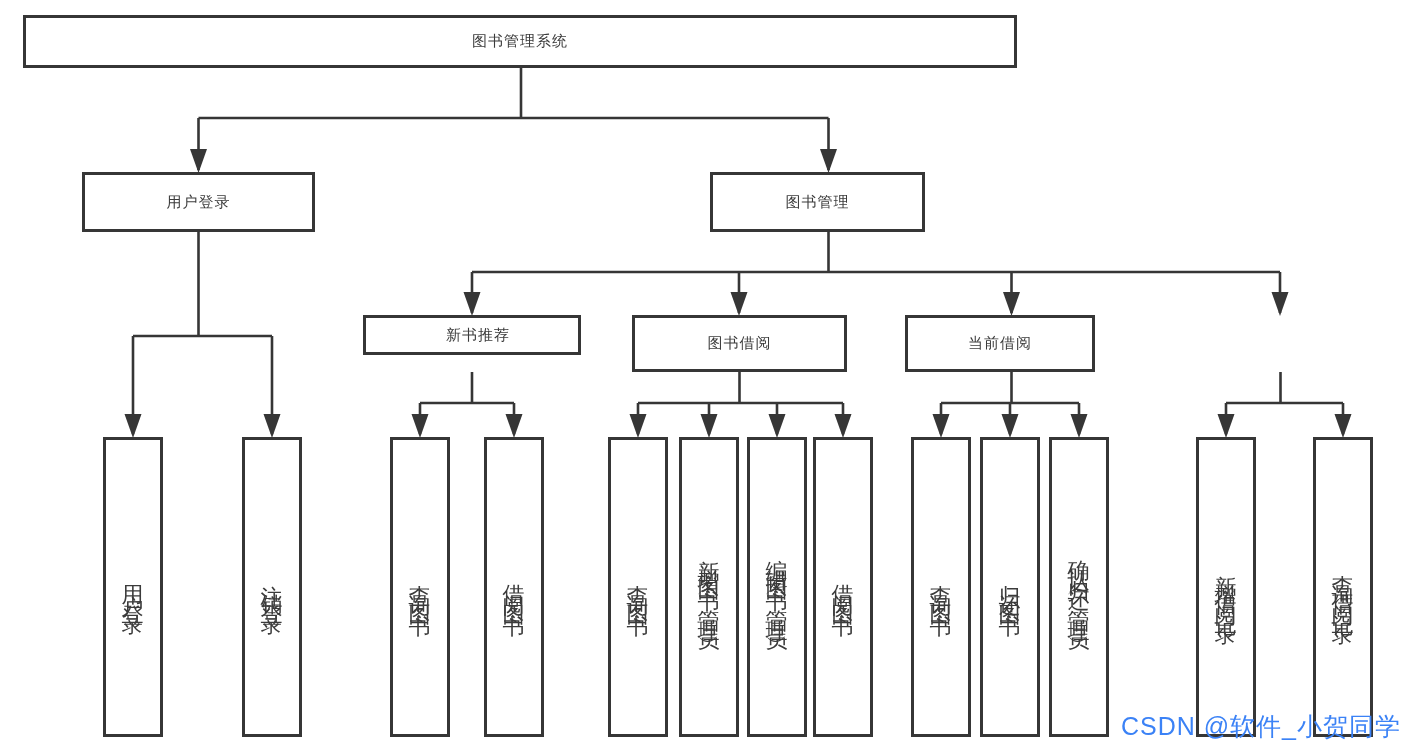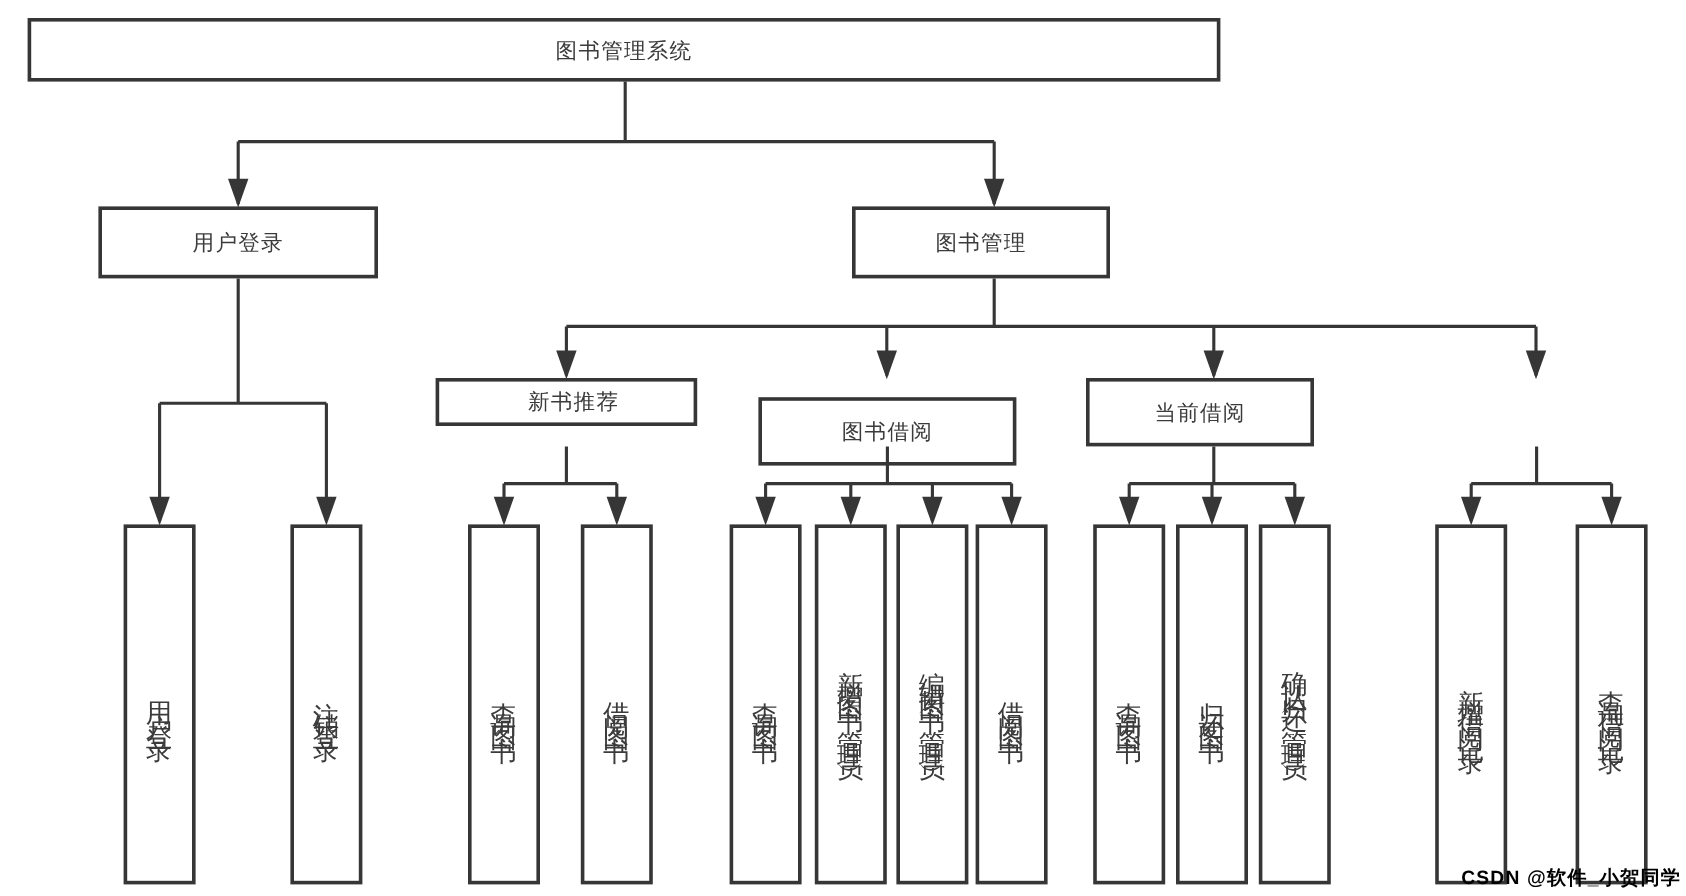"图书管理系统" .hbox { font-size: 18px -> 15px }
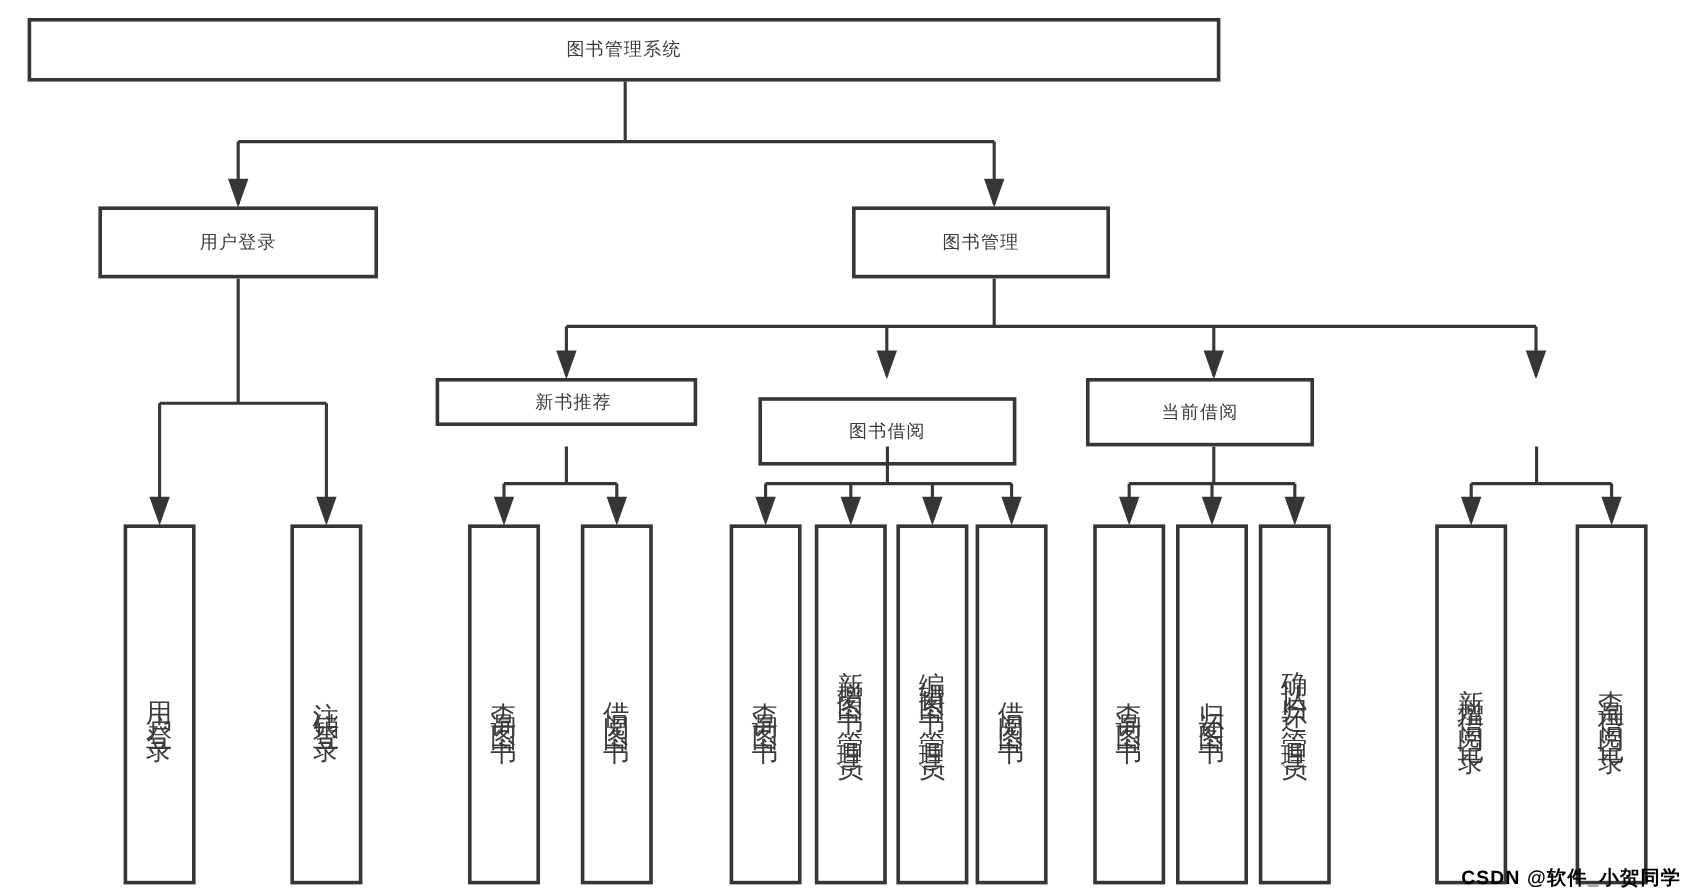"图书借阅" div.box { top: 331px -> 315px }
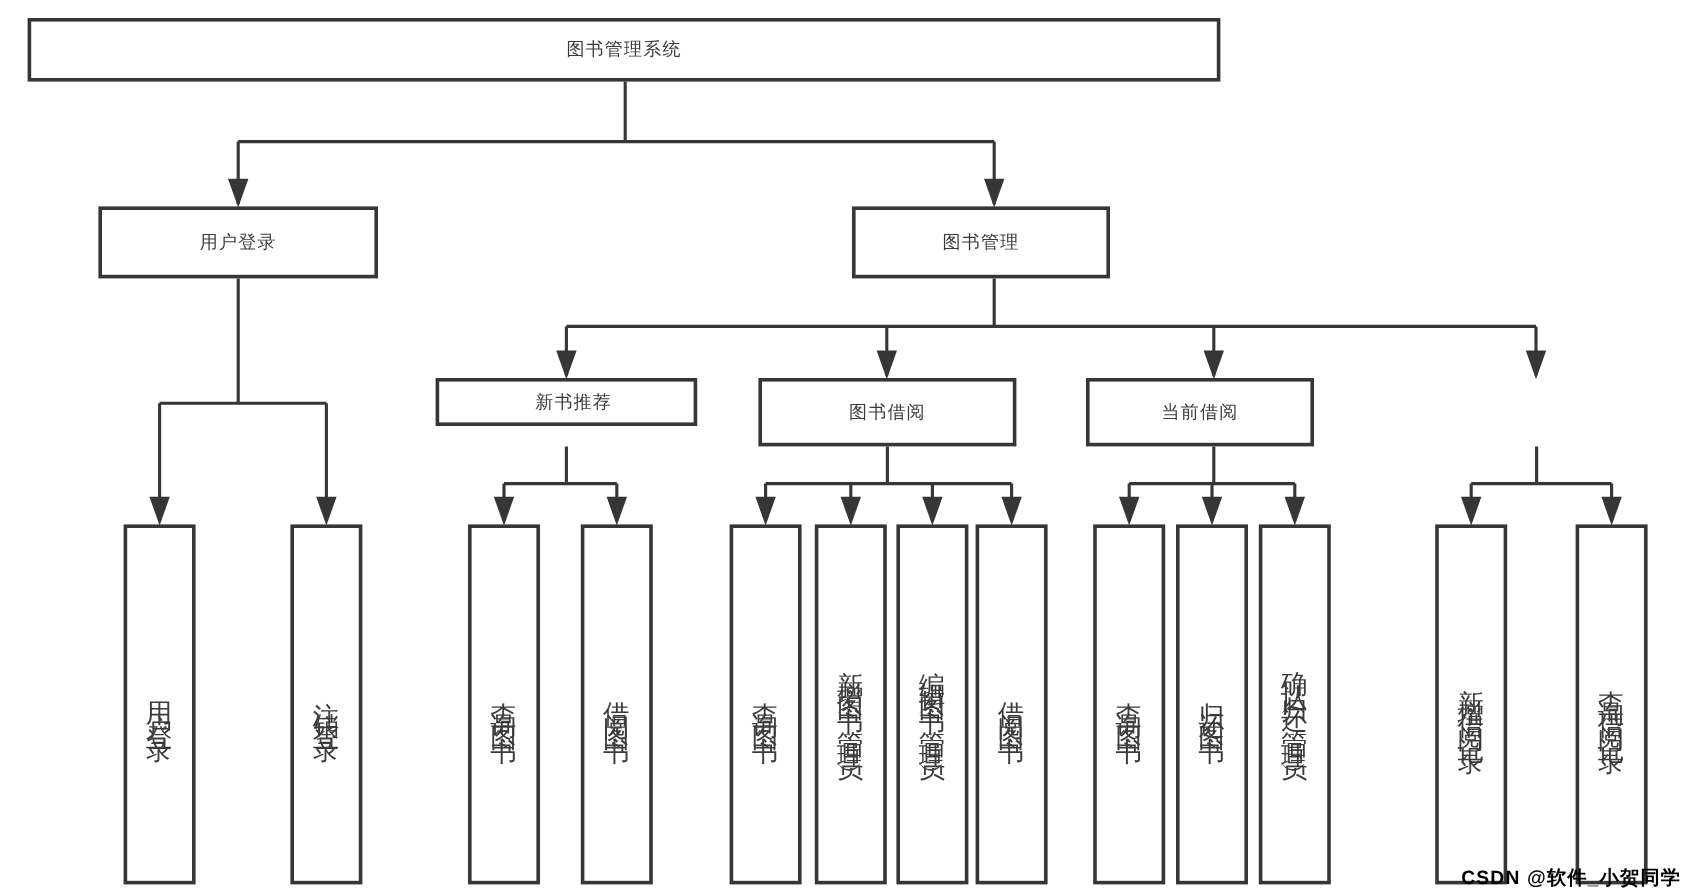"CSDN @软件_小贺同学" .watermark { color: #000000 -> #3b82f6; font-size: 16px -> 25px; font-weight: bold -> none }
